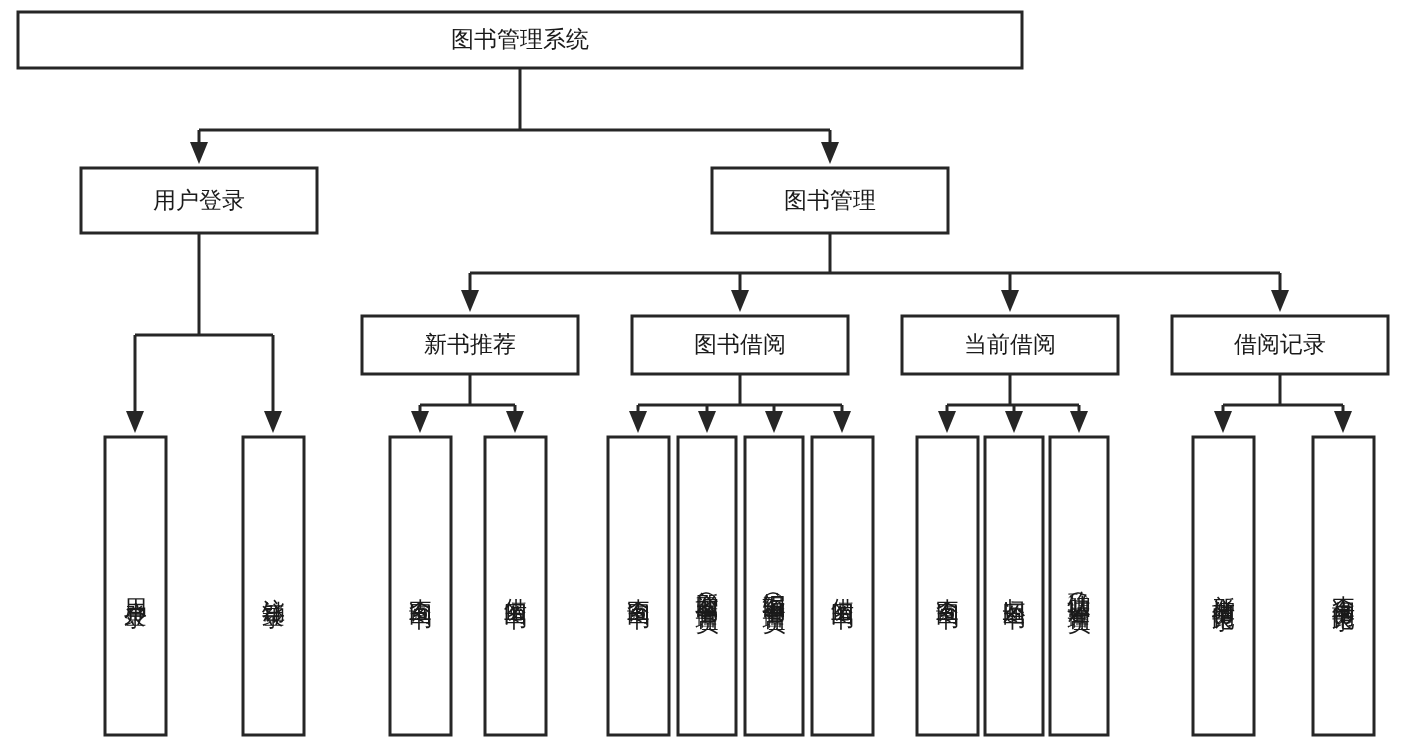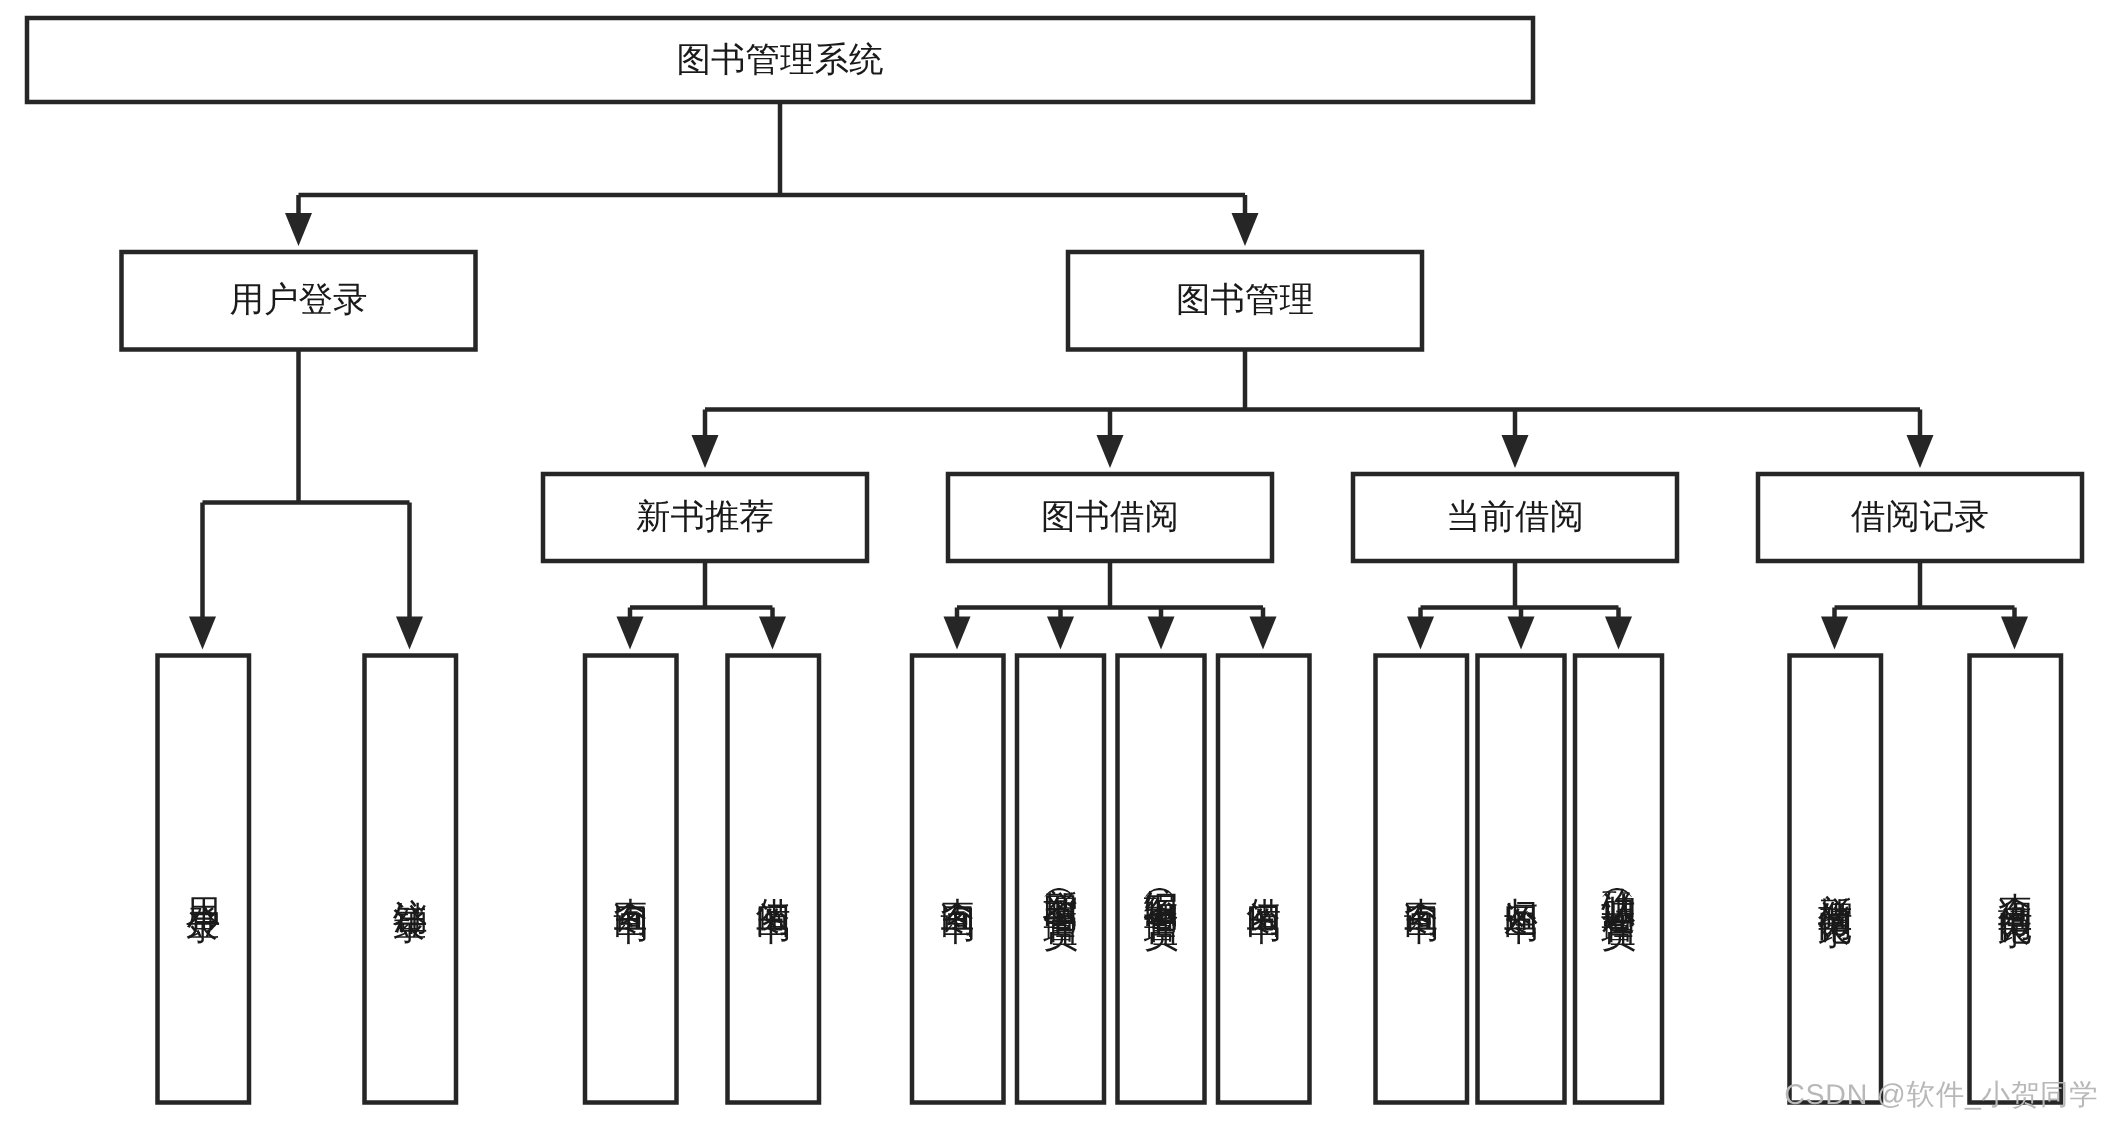"CSDN @软件_小贺同学" div.watermark { html: <div>CSDN @软件_小贺同学</div> -> none }
